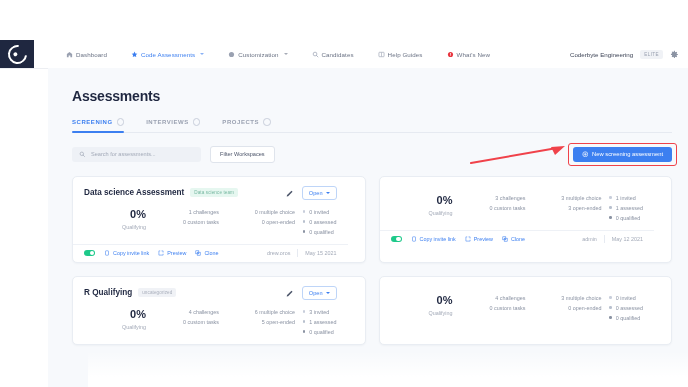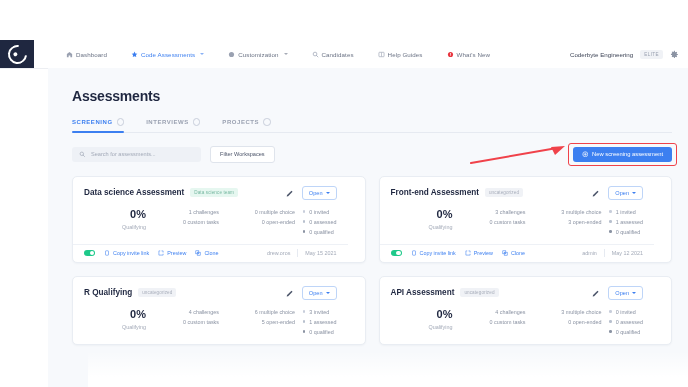"Front-end Assessment" div.card-head { html: <div> <span>Front-end Assessment</span> <span>uncategorized</span> <span> <span> <svg> <path></path> </svg> </span> <span> <span>Open</span> <span></span> </span> </span> </div> -> none }
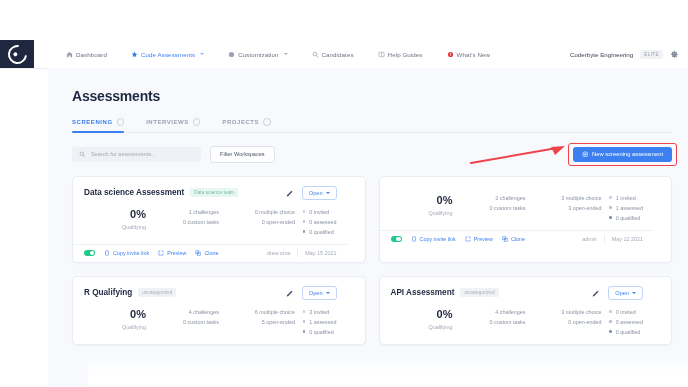"API Assessment" div.card-head { html: <div> <span>API Assessment</span> <span>uncategorized</span> <span> <span> <svg> <path></path> </svg> </span> <span> <span>Open</span> <span></span> </span> </span> </div> -> none }
